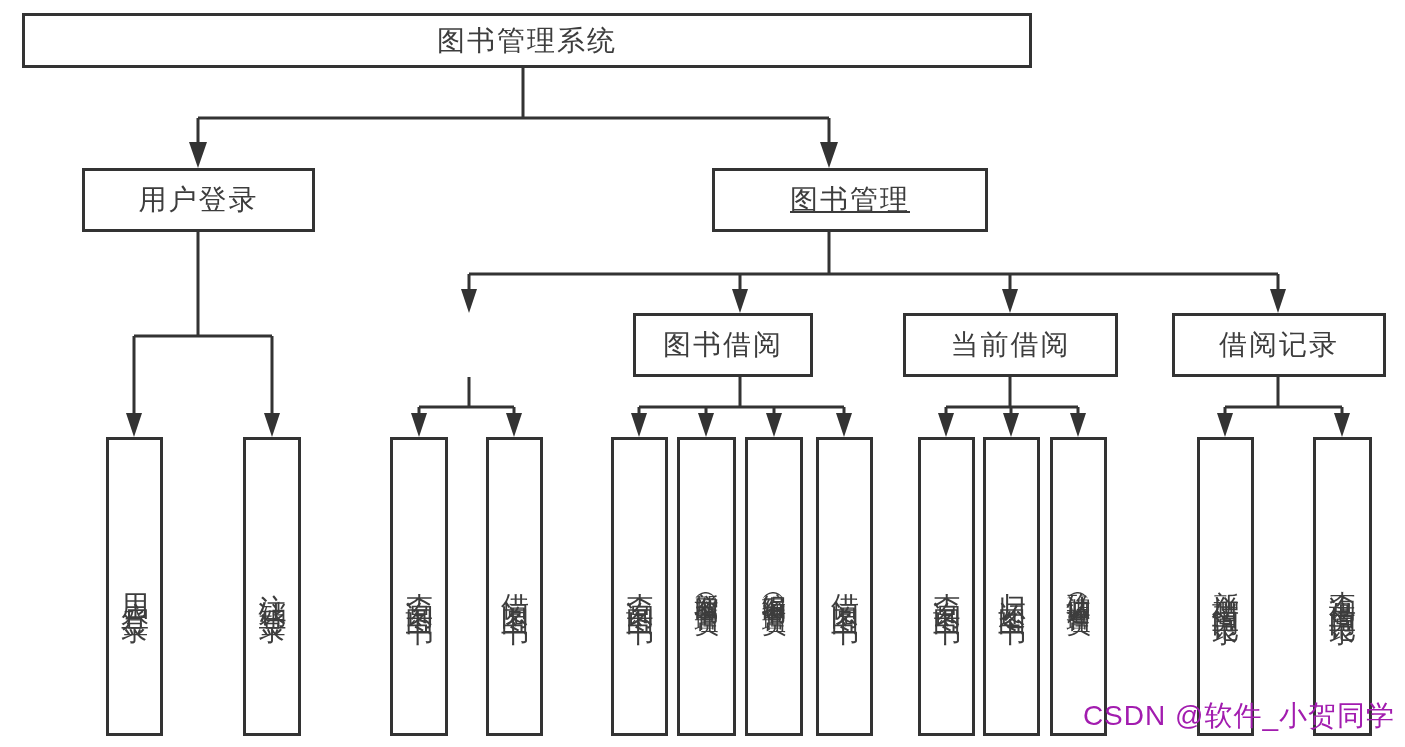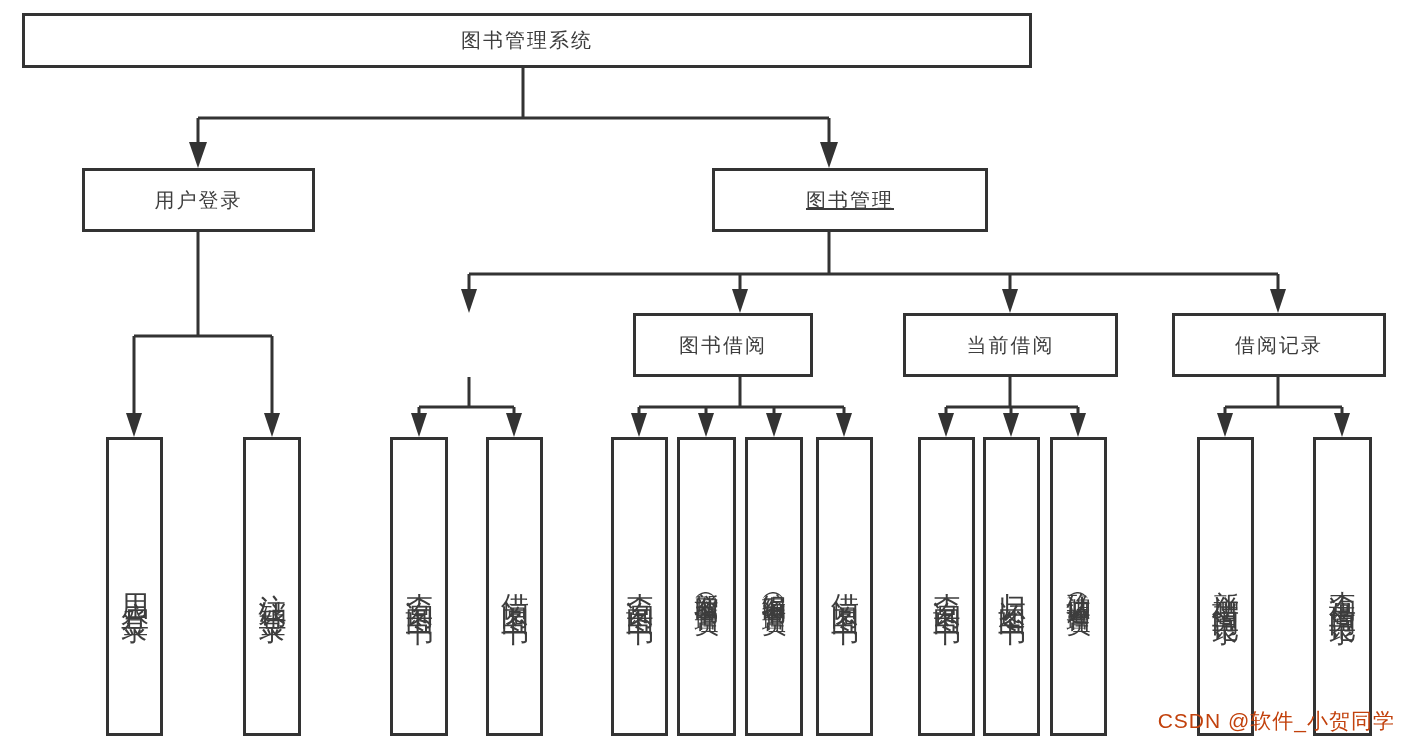"图书管理系统" .hlabel { font-size: 20px -> 28px }
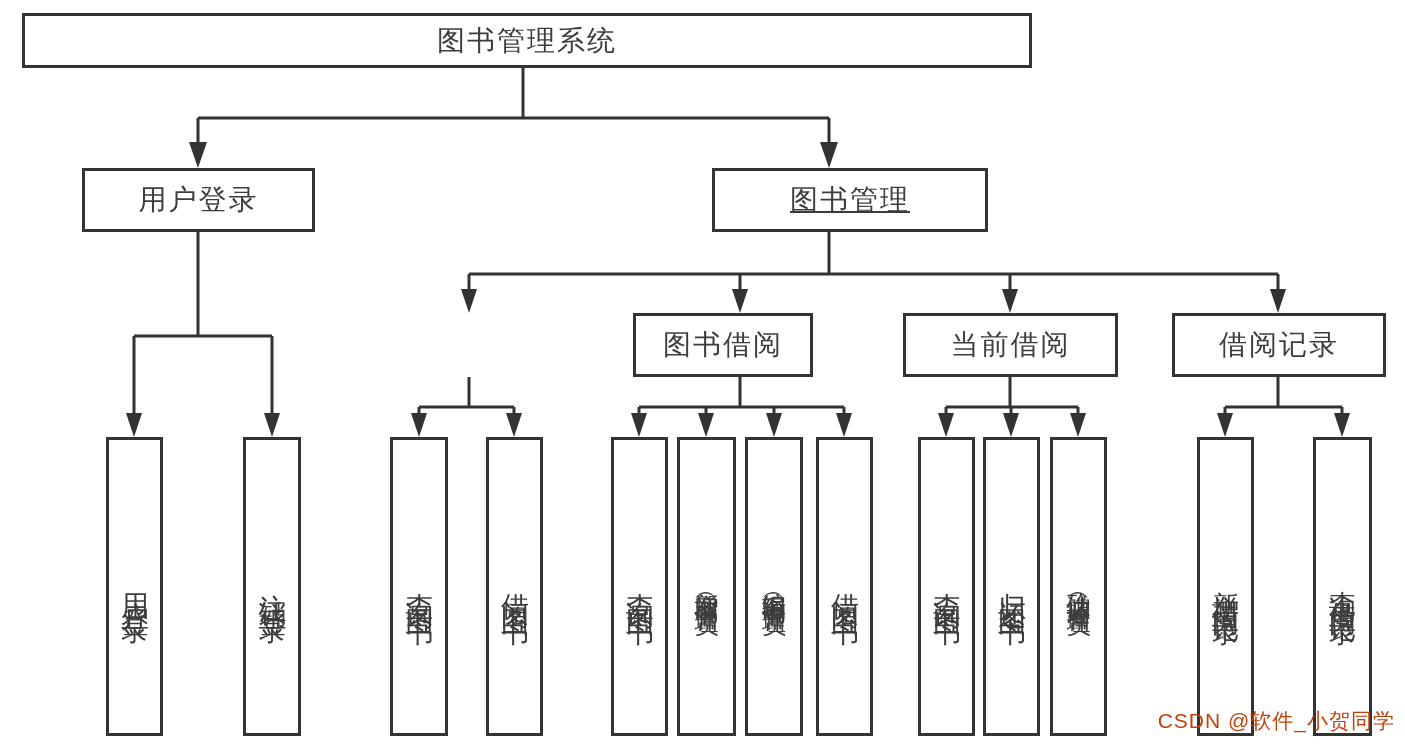"CSDN @软件_小贺同学" #watermark { color: #c2410c -> #a21caf; font-size: 21px -> 28px }
